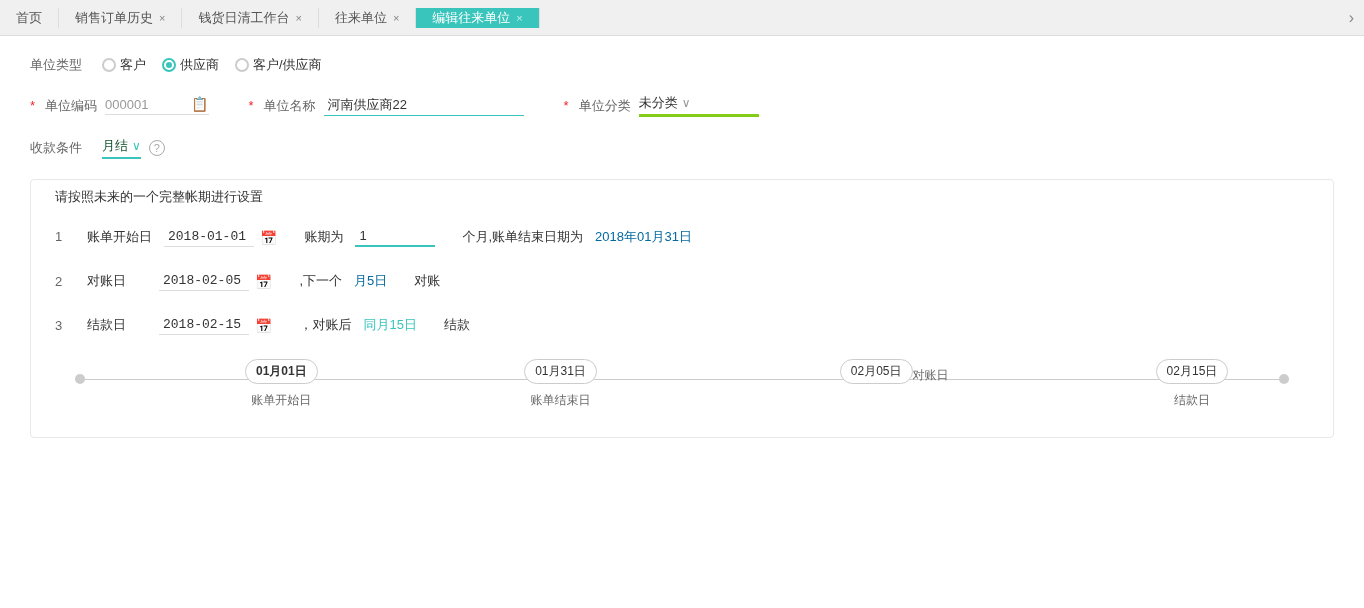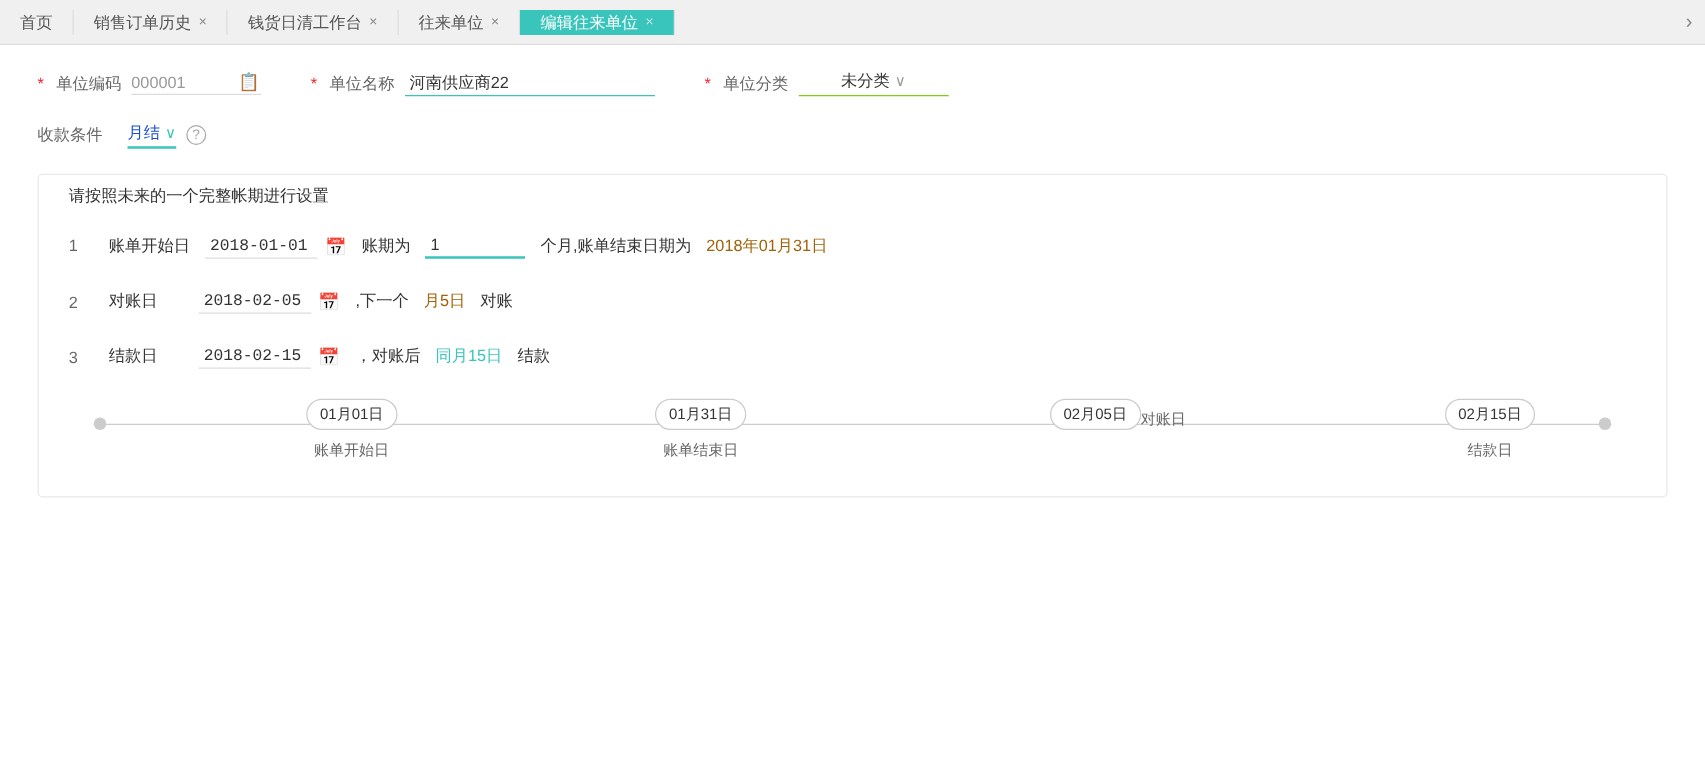"单位类型" div.form-row { html: none -> <div> <span>单位类型</span> <div> <label> <div></div> <span>客户</span> </label> <label> <div></div> <span>供应商</span> </label> <label> <div></div> <span>客户/供应商</span> </label> </div> </div> }
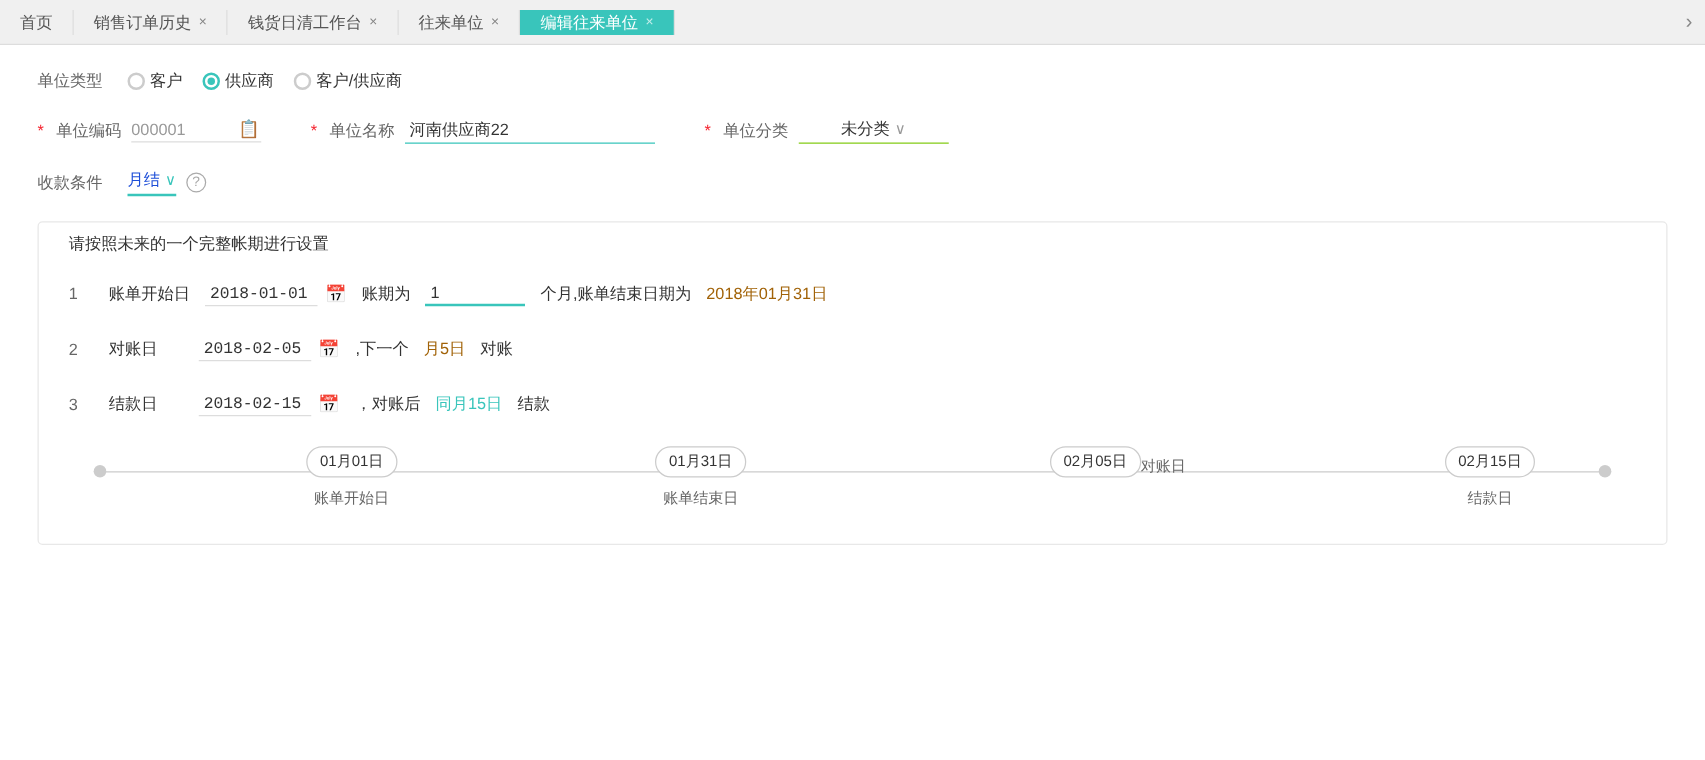"未分类" .select-wrapper { border-bottom: 1px solid #84cc16 -> 3px solid #84cc16; justify-content: center -> none }
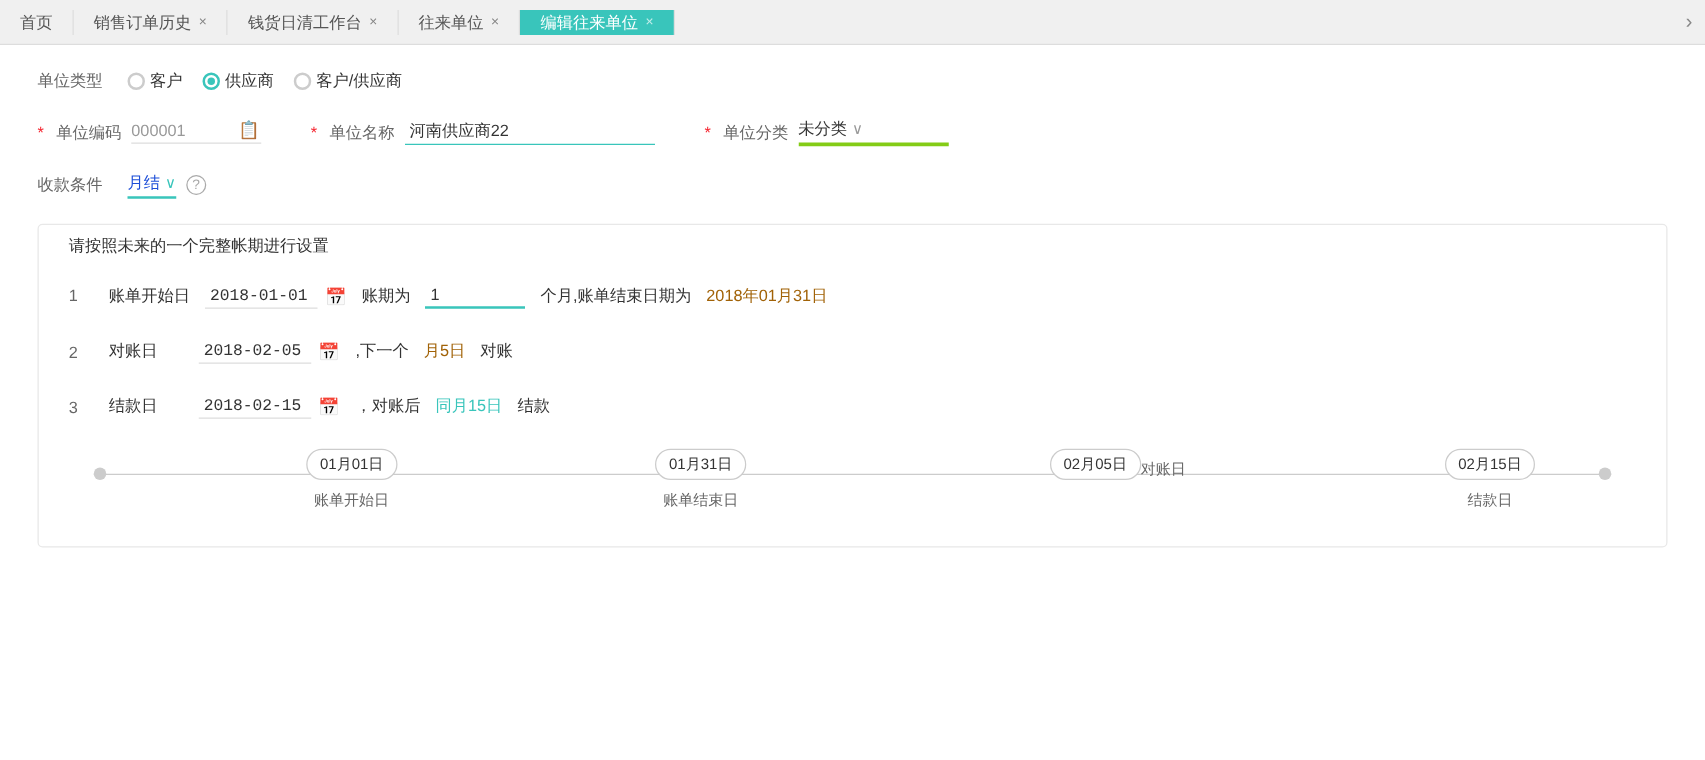"月结" .payment-value { color: #1d4ed8 -> #14532d }
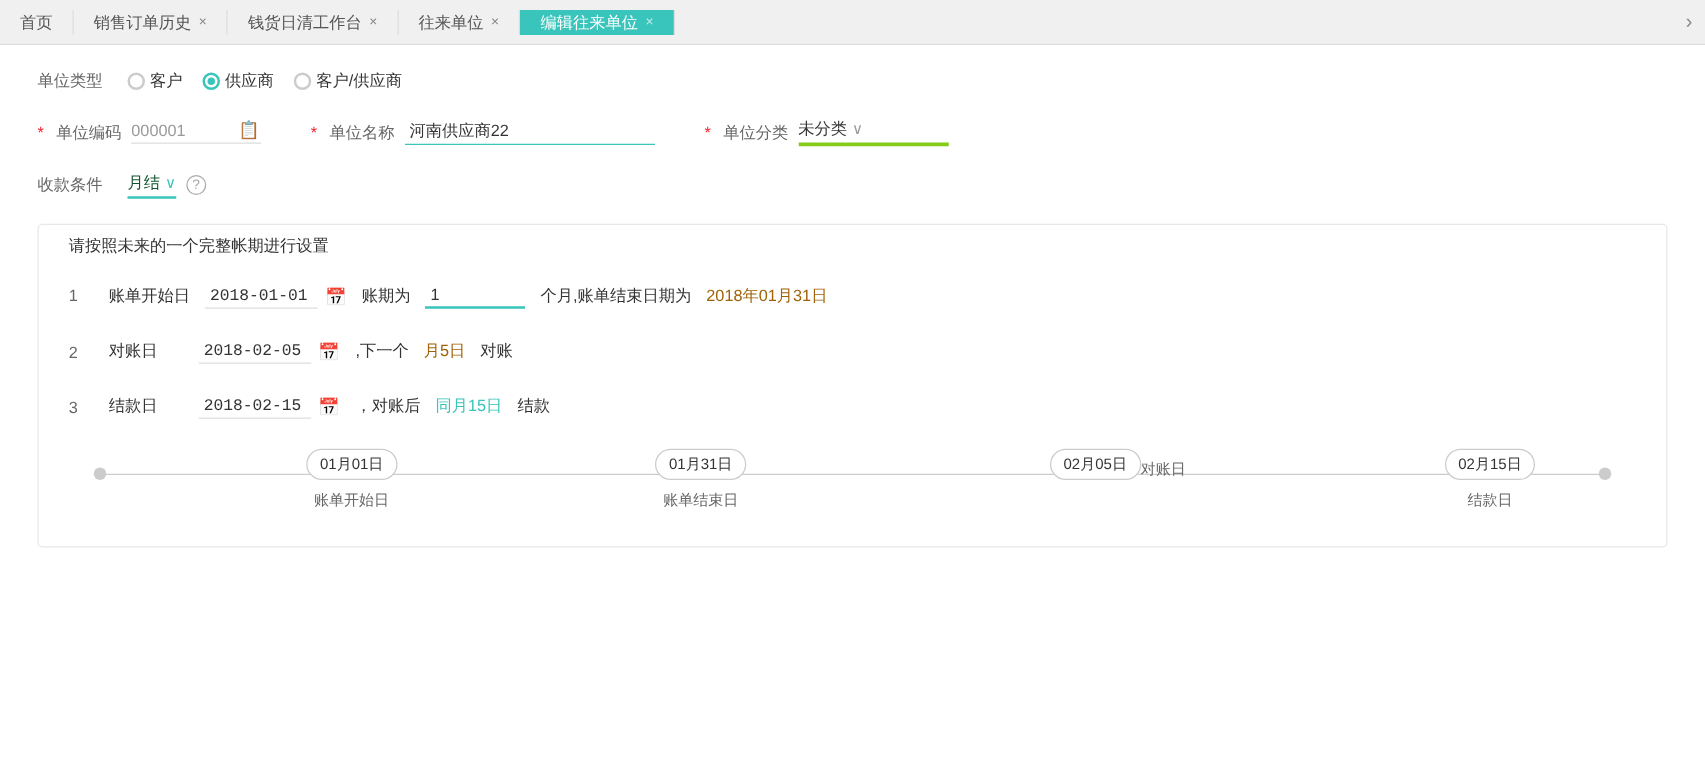"账期为" .row-desc { margin-left: none -> 15px }
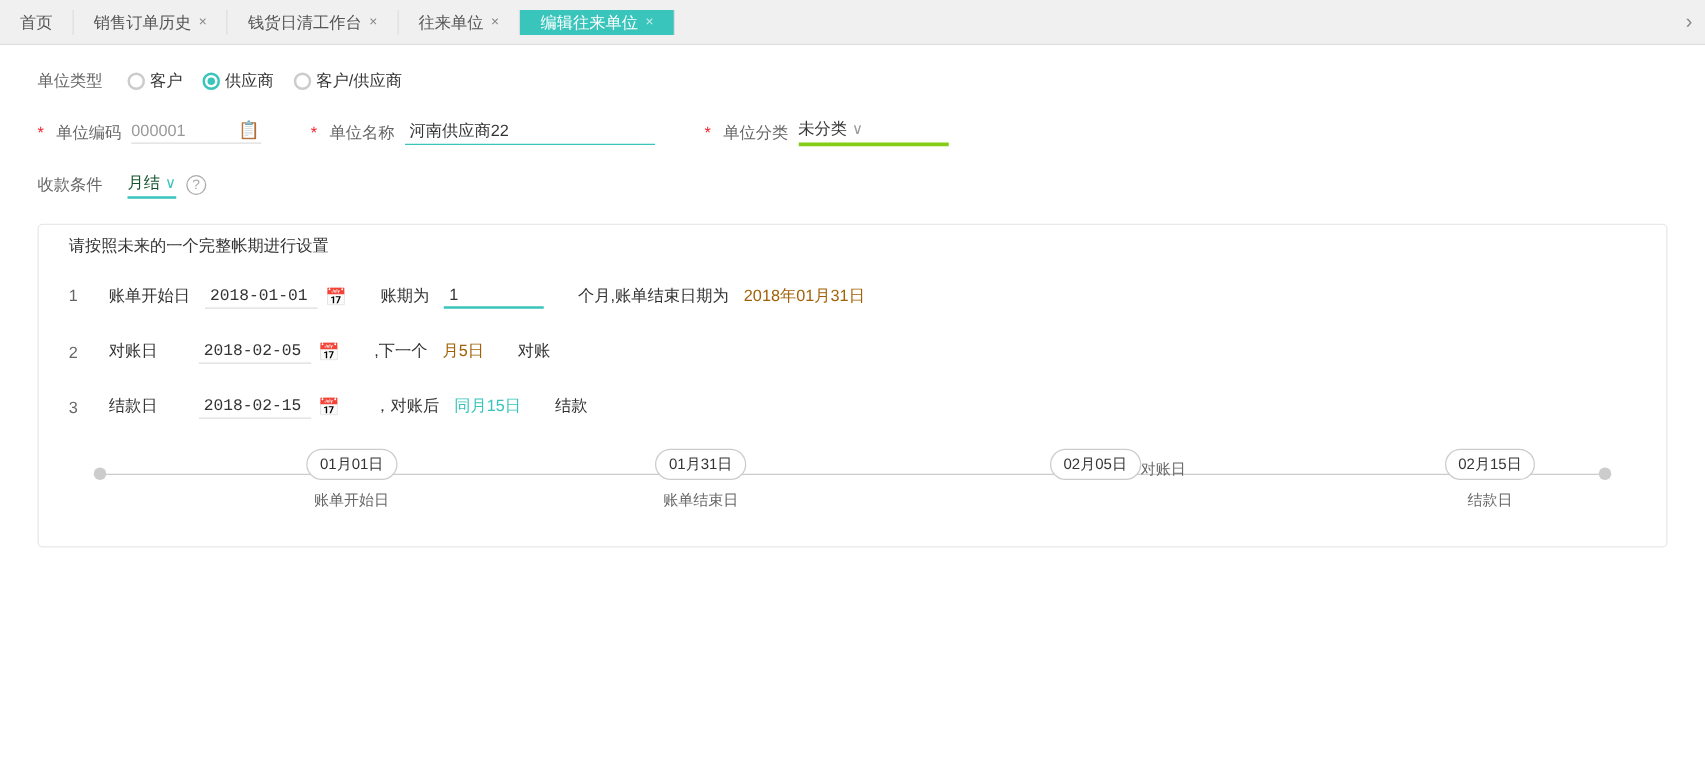"2018年01月31日" .highlight-orange { color: #a16207 -> #0369a1 }
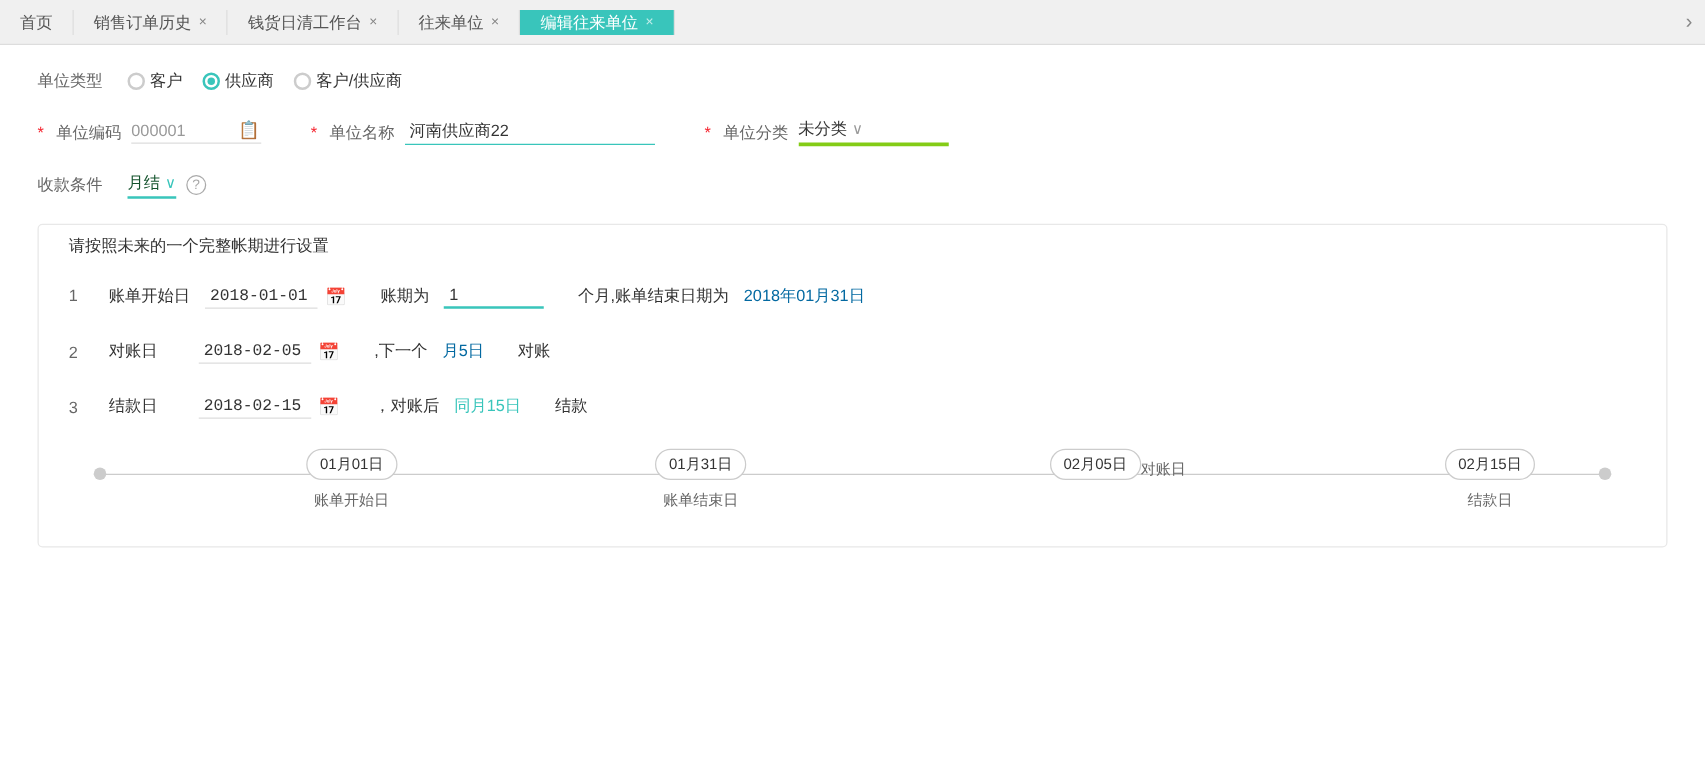"01月01日" div { font-weight: none -> bold }
